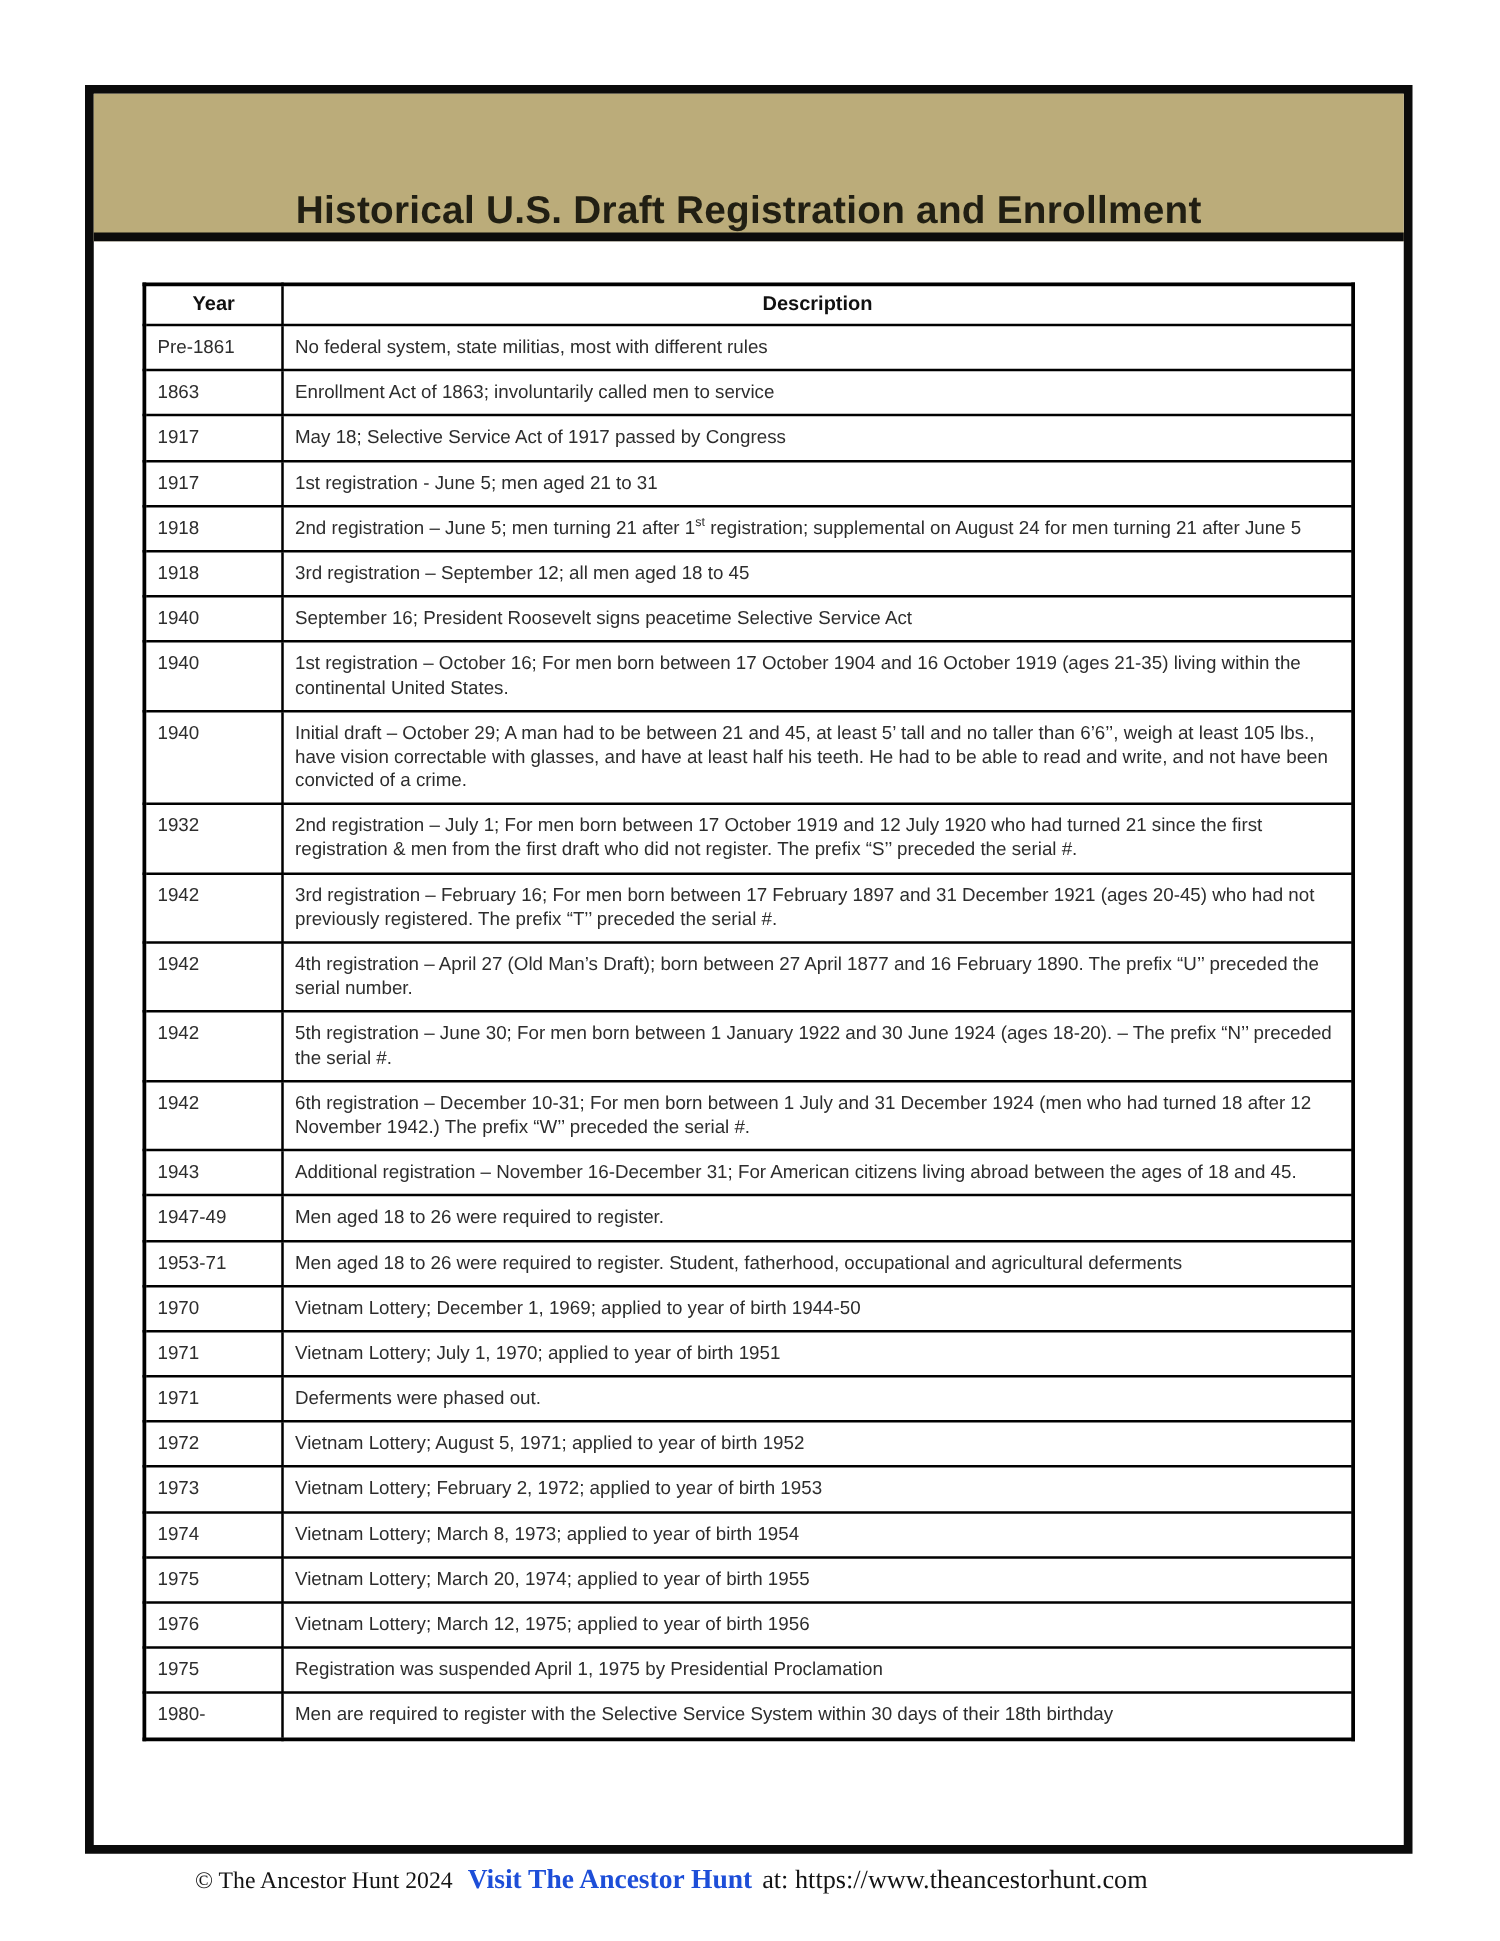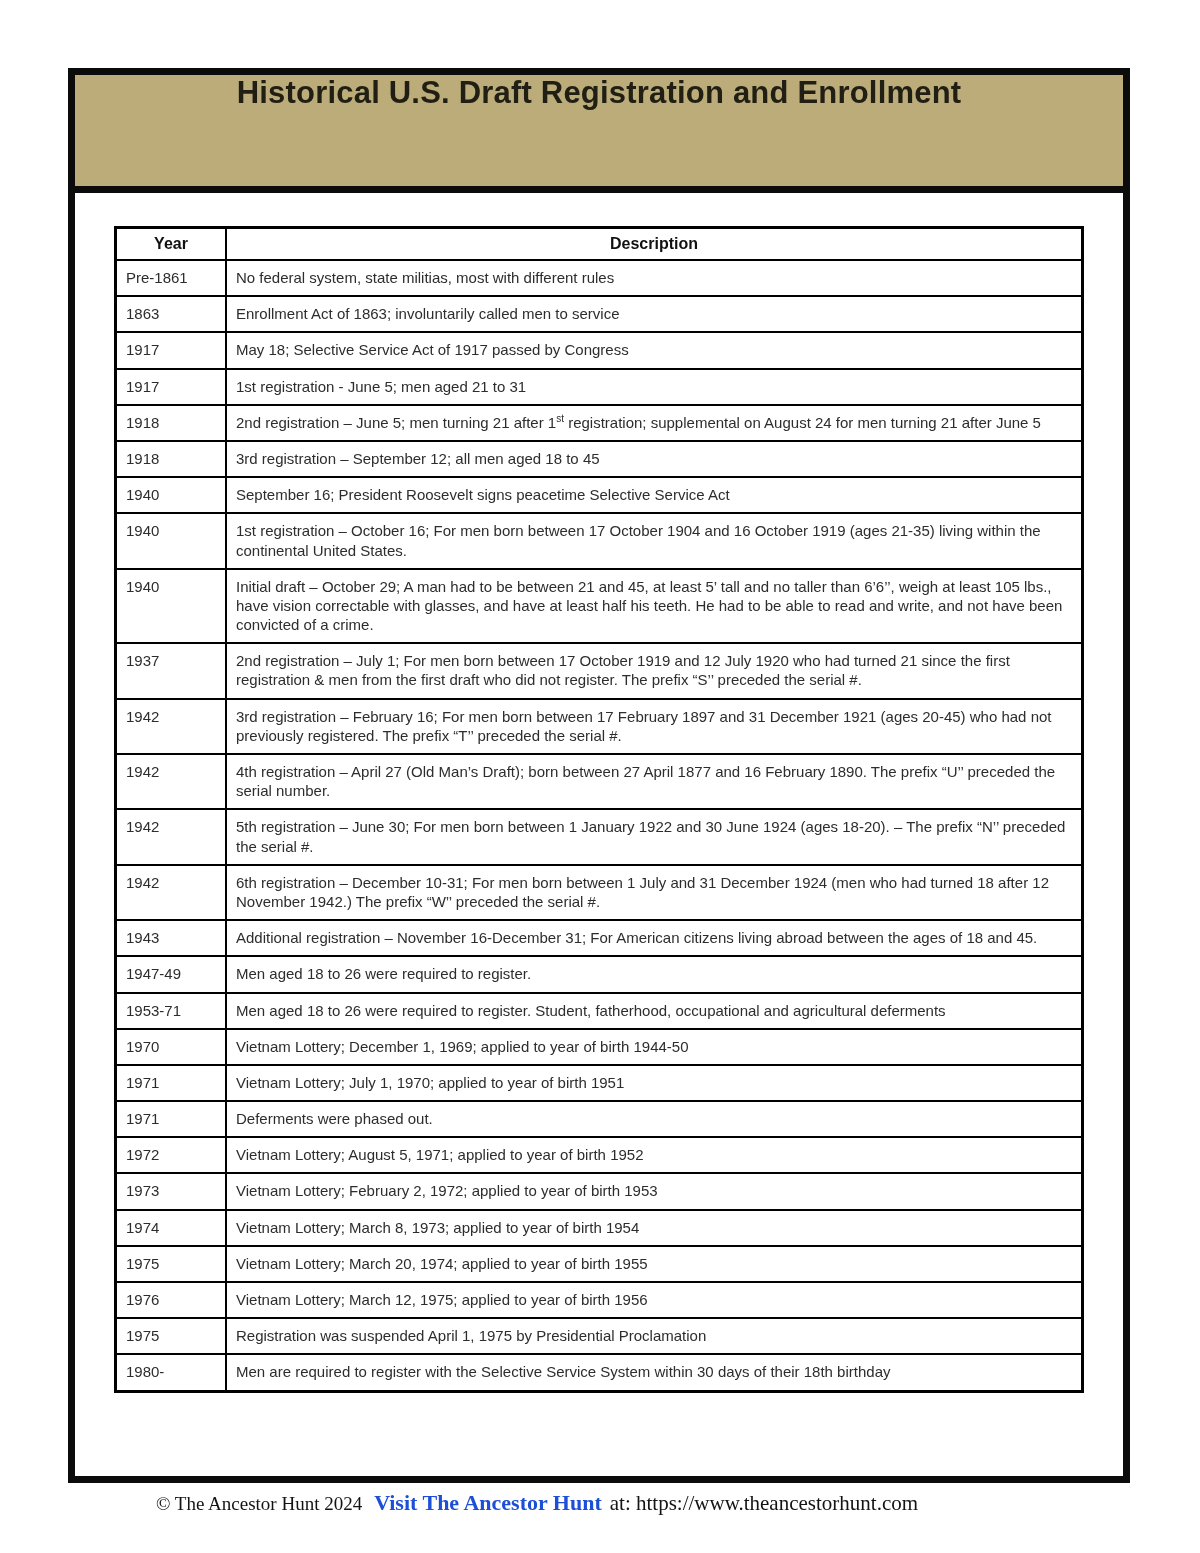"Historical U.S. Draft Registration and" .title-bar { align-items: flex-start -> flex-end }
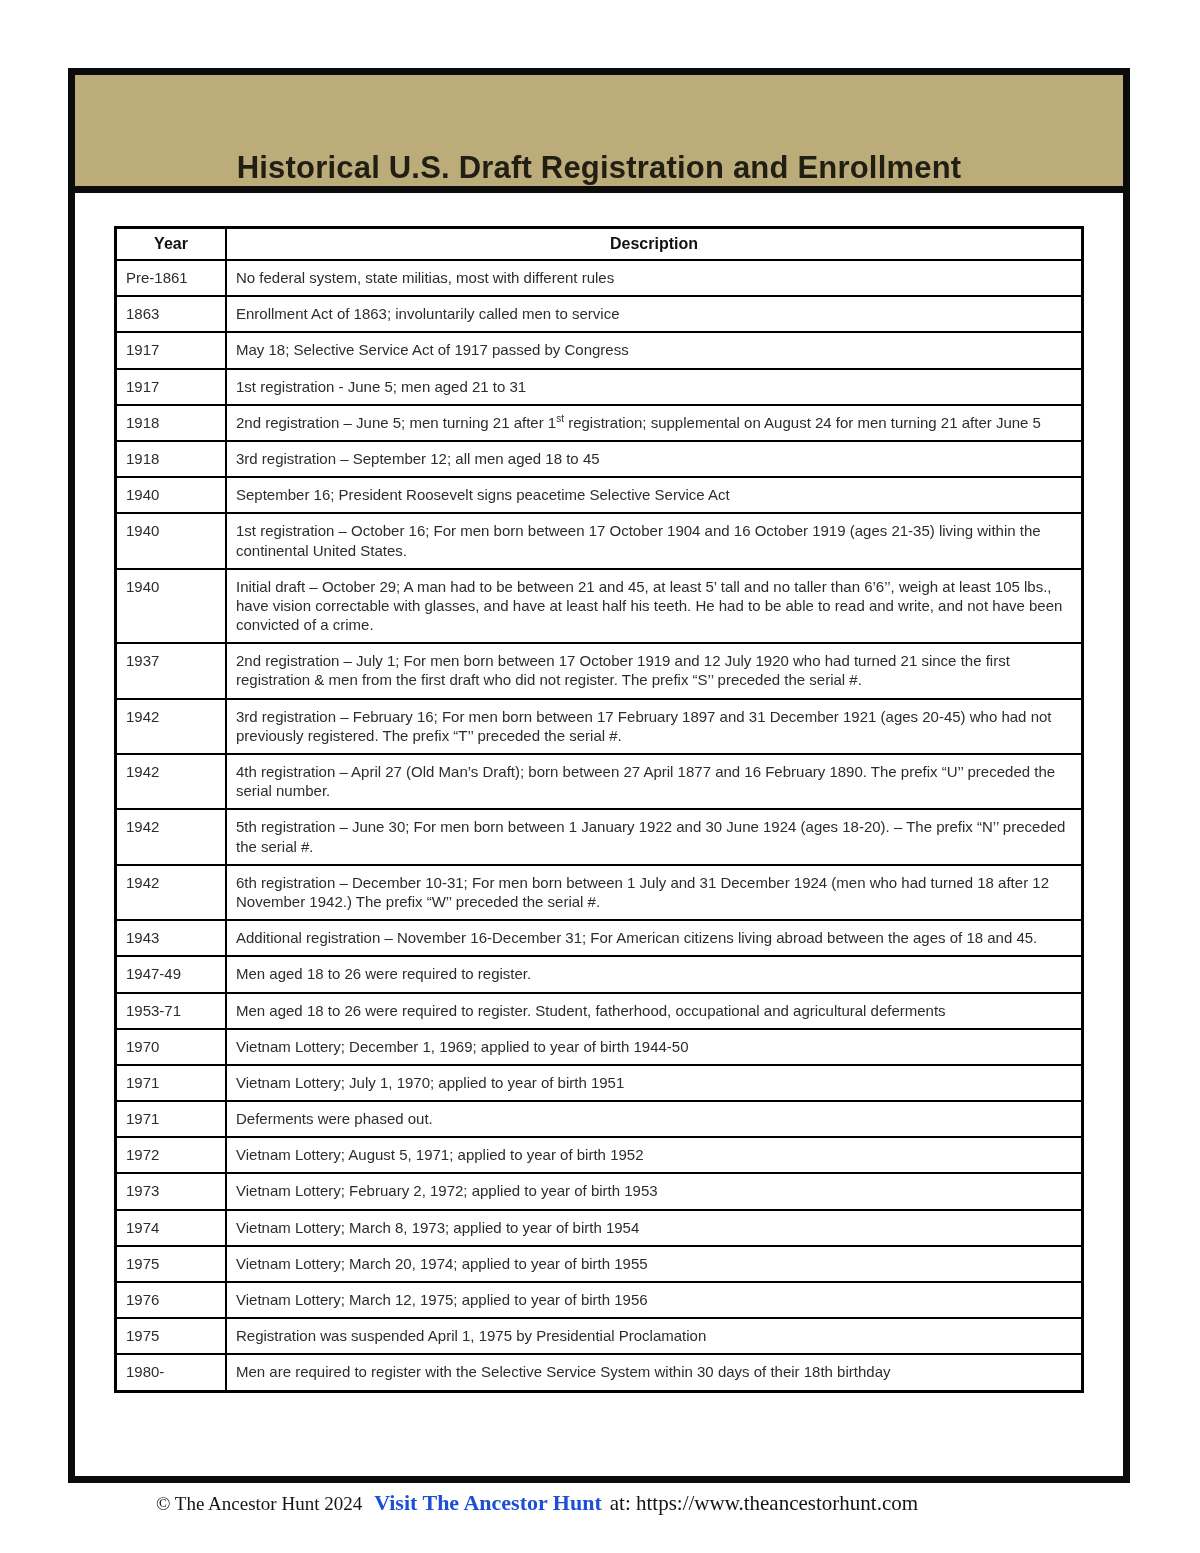"1937" td.year { text: 1937 -> 1932 }
